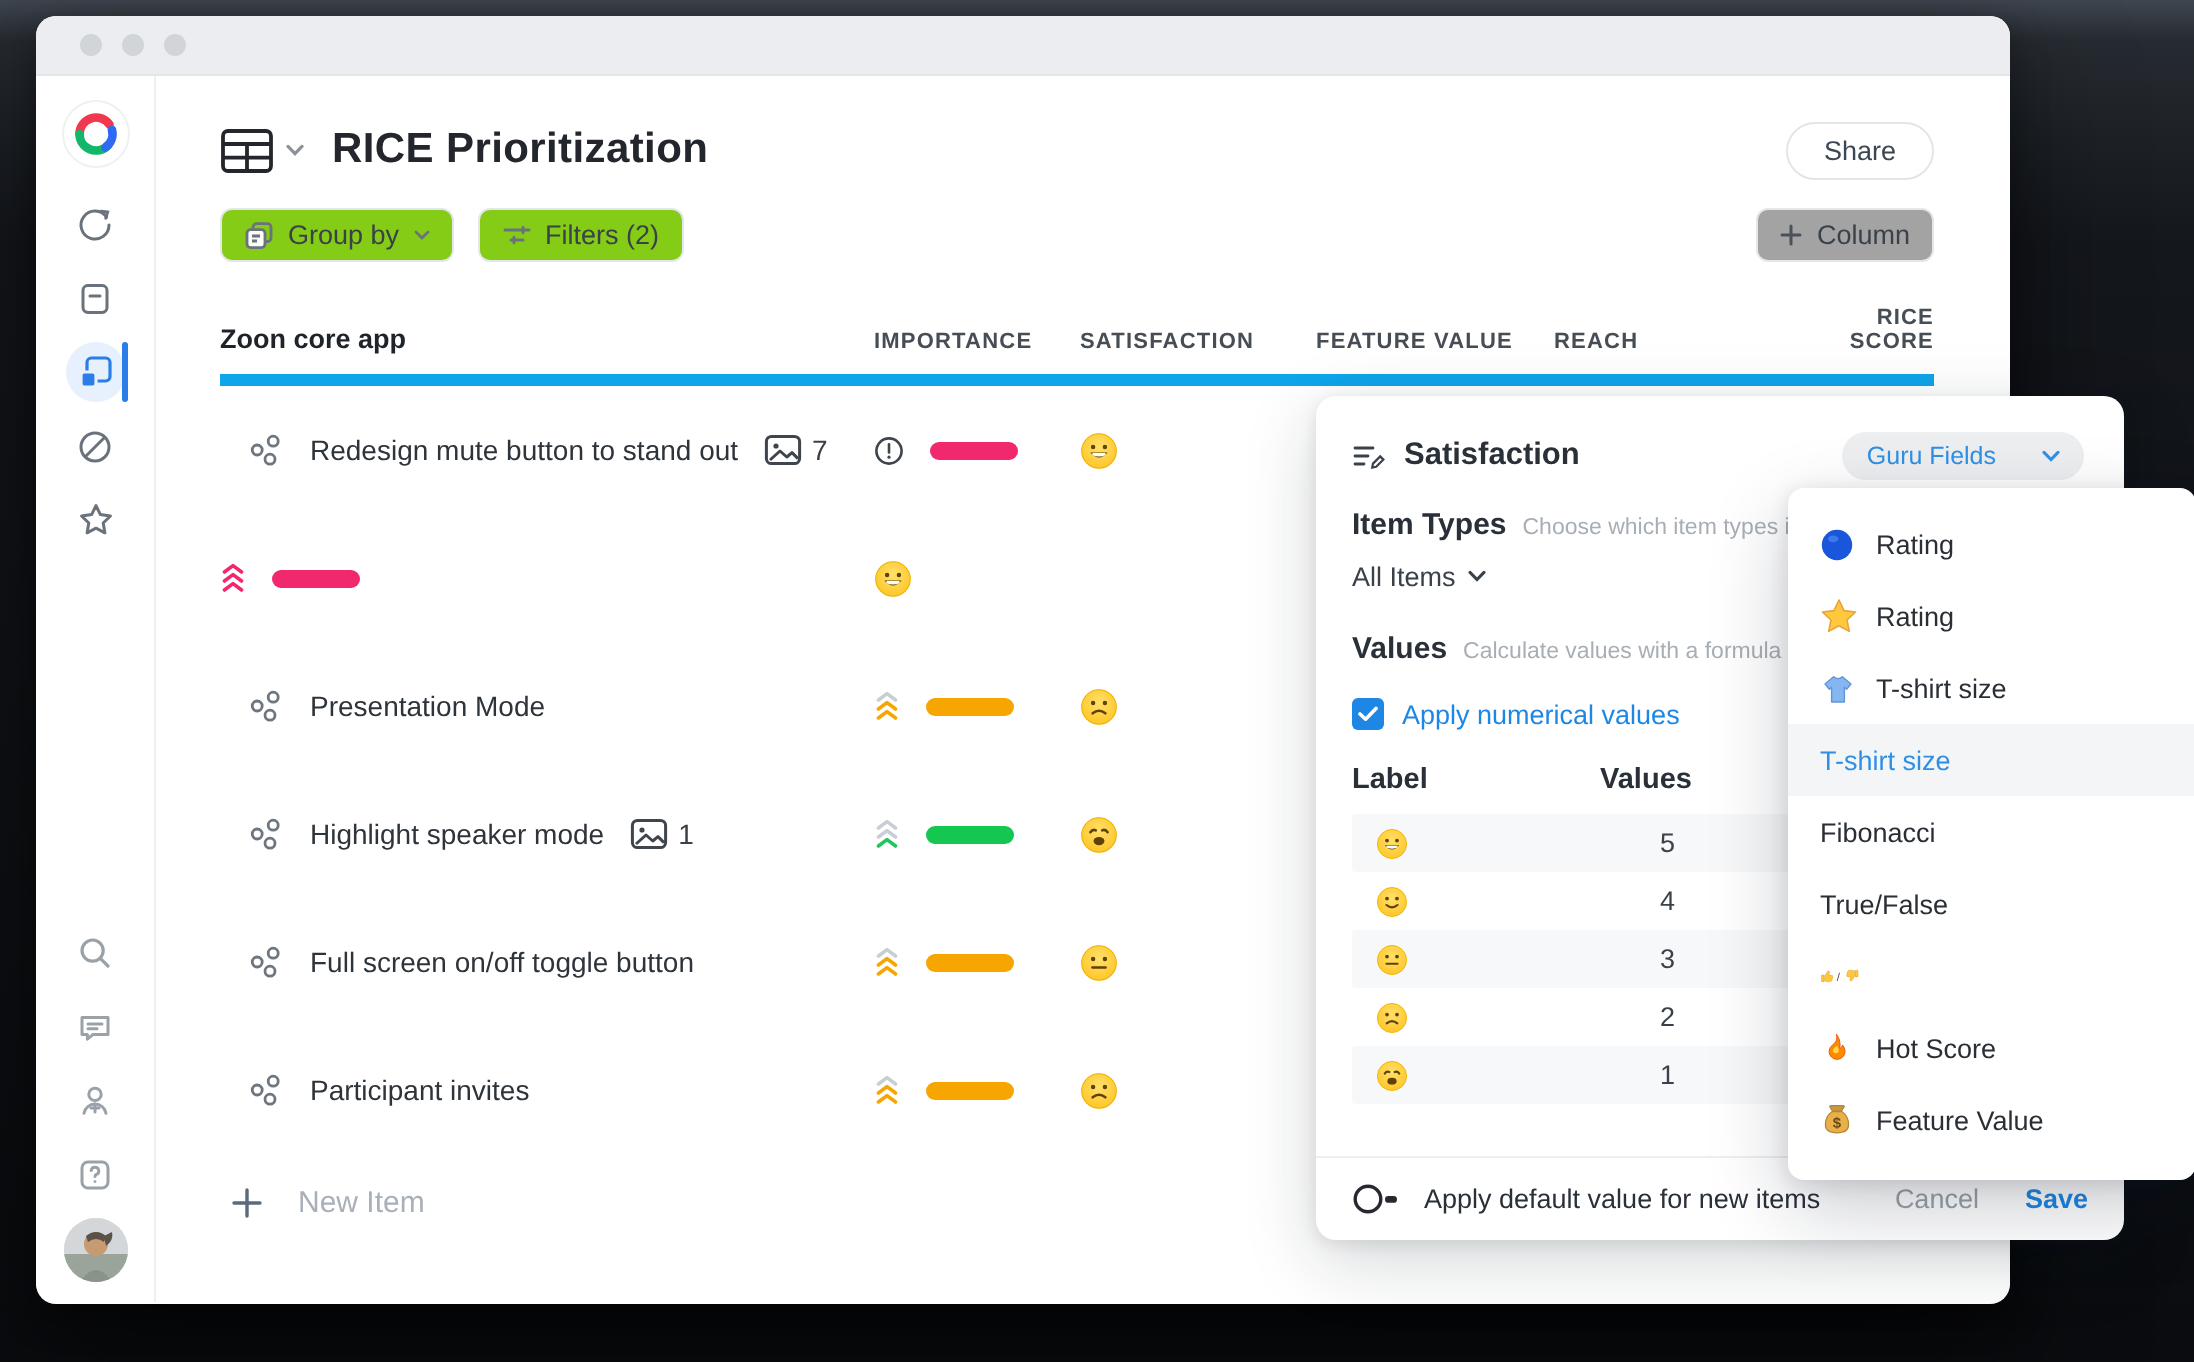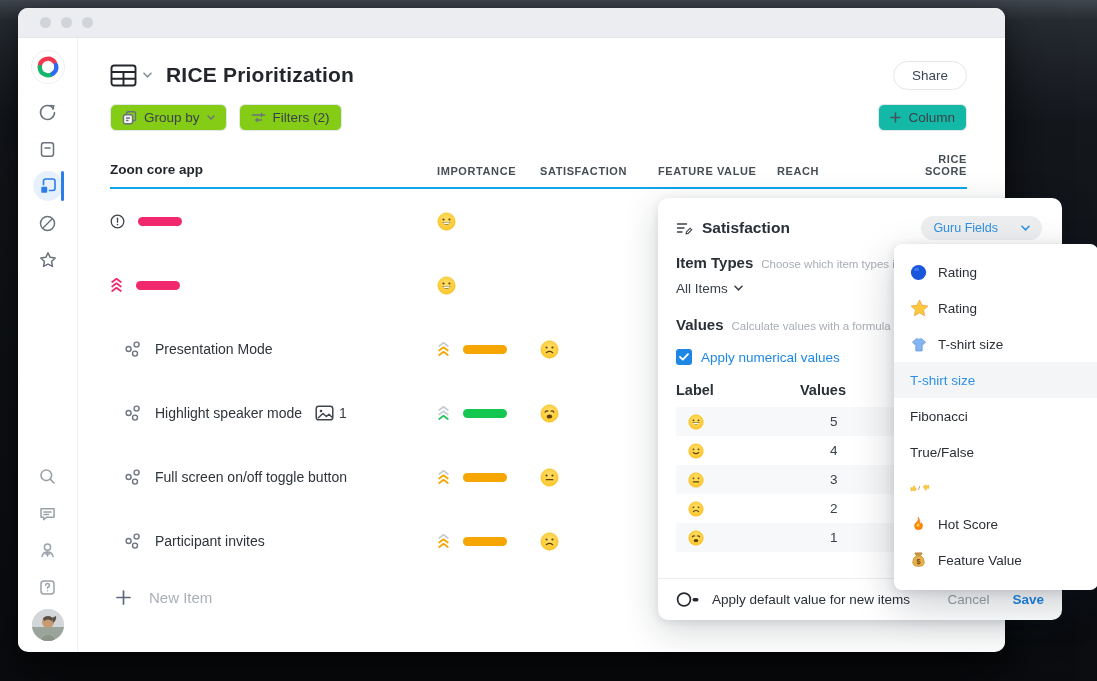"Column" .col-btn { background: #14b8a6 -> #a3a3a3 }
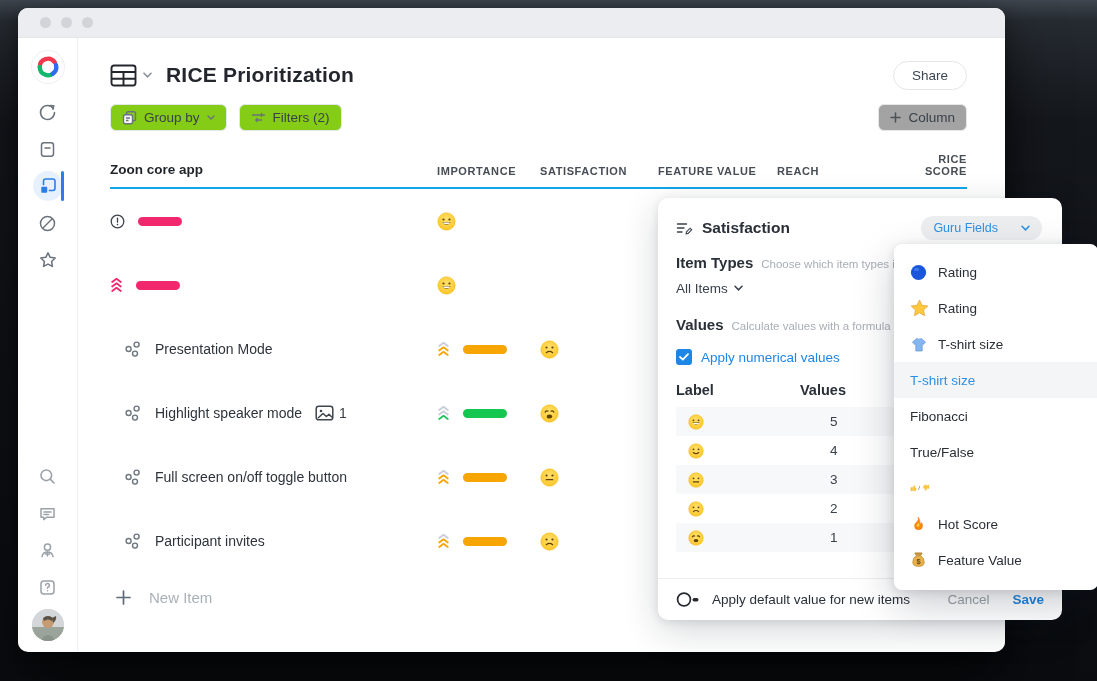"Zoon core app" .thead { border-bottom: 2px solid #0ea5e9 -> 6px solid #0ea5e9 }
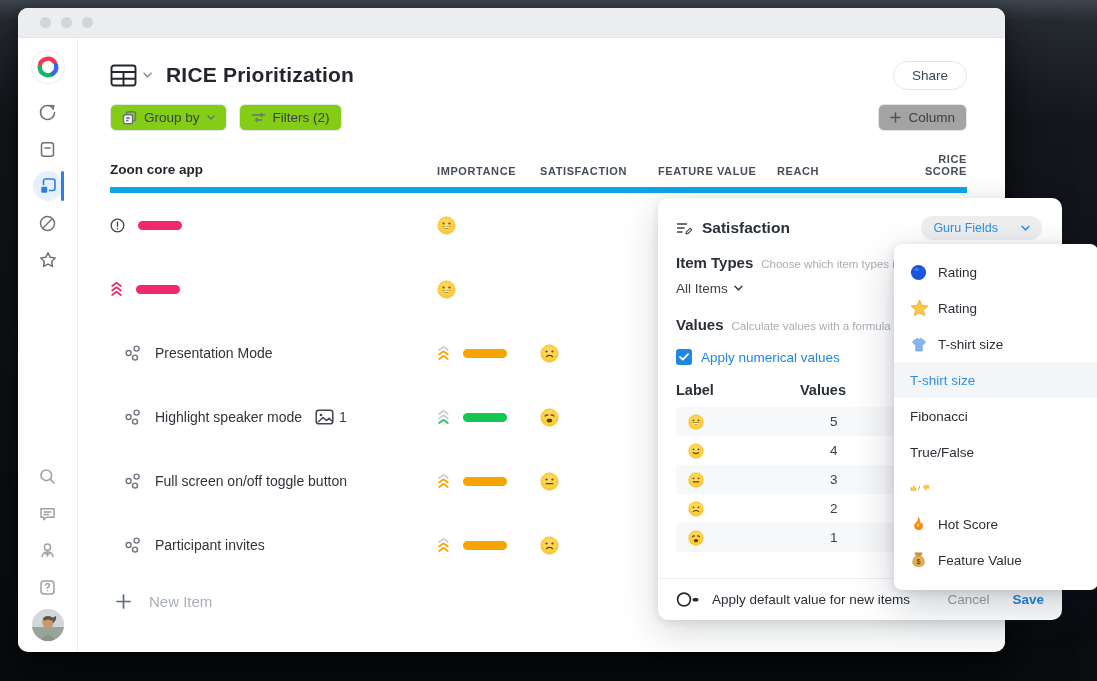"Redesign mute button to stand" div.cell { html: none -> <div> <span> <svg> <circle></circle> <circle></circle> <circle></circle> </svg> </span> <span>Redesign mute button to stand out</span> <span> <span> <svg> <rect></rect> <circle></circle> <path></path> </svg> </span> <span>7</span> </span> </div> }
